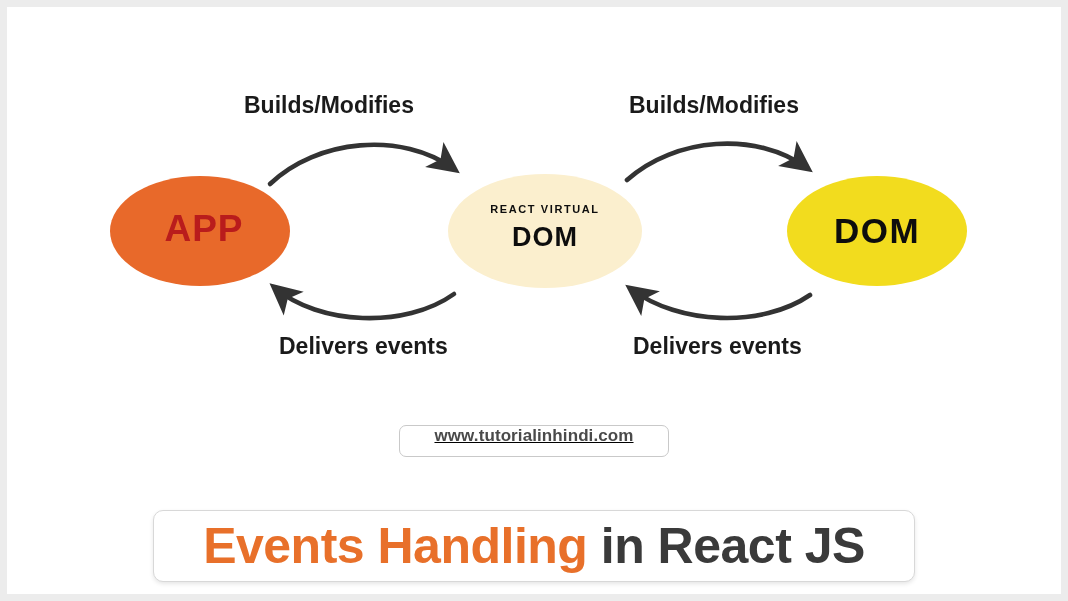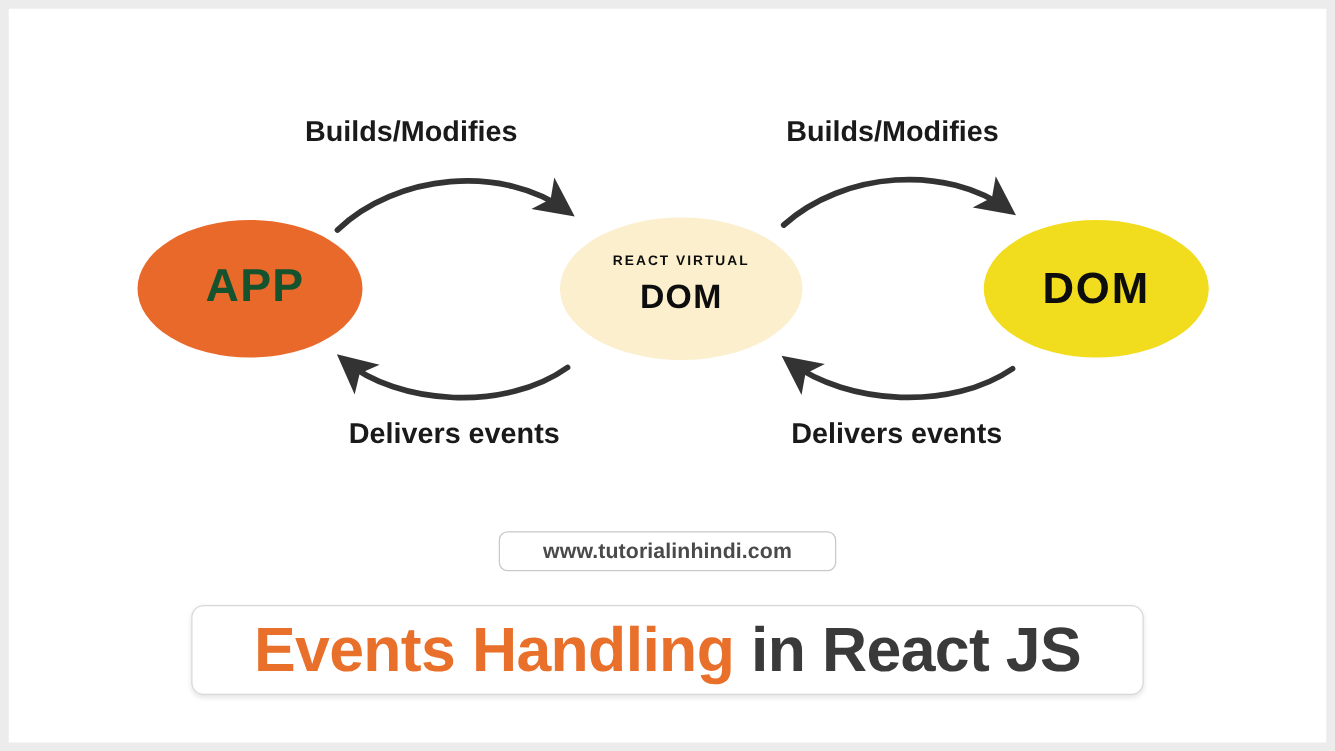"APP" .node-app-label { color: #14532d -> #b91c1c }
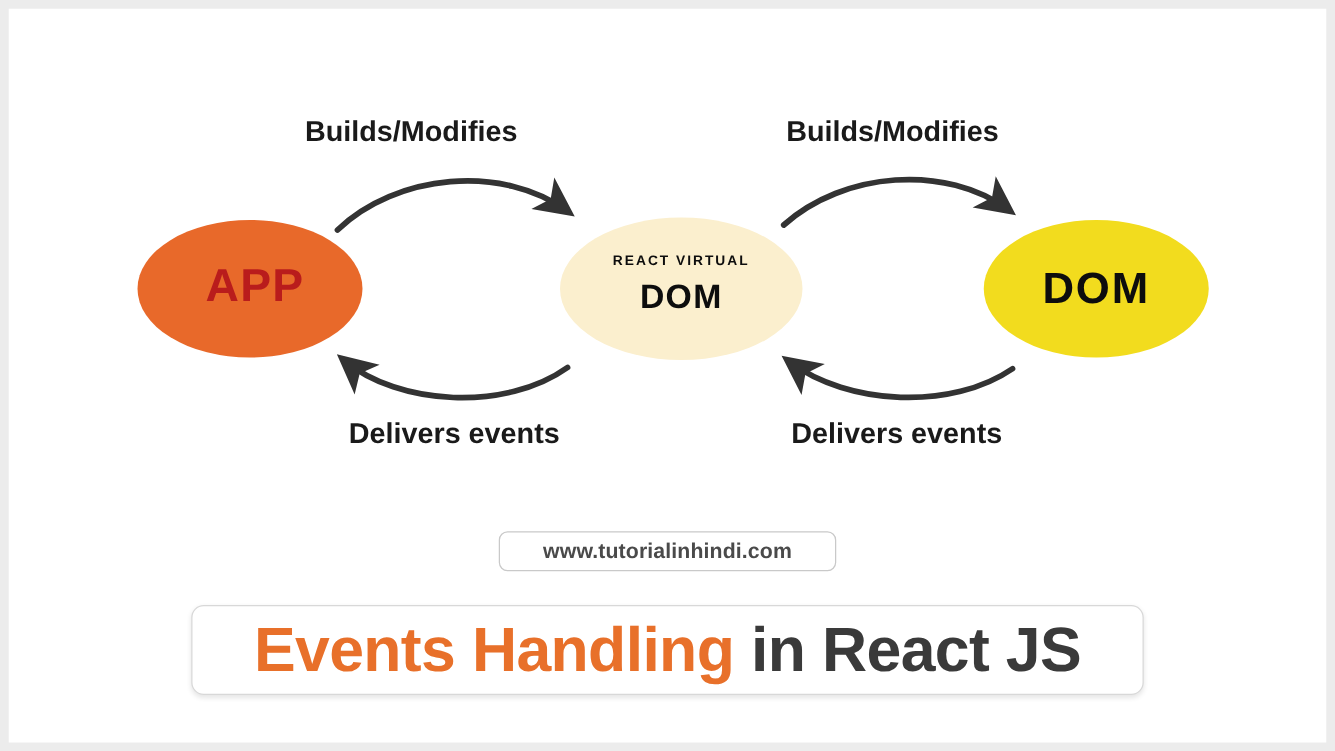"www.tutorialinhindi.com" #url-badge { align-items: center -> none; text-decoration: none -> underline }
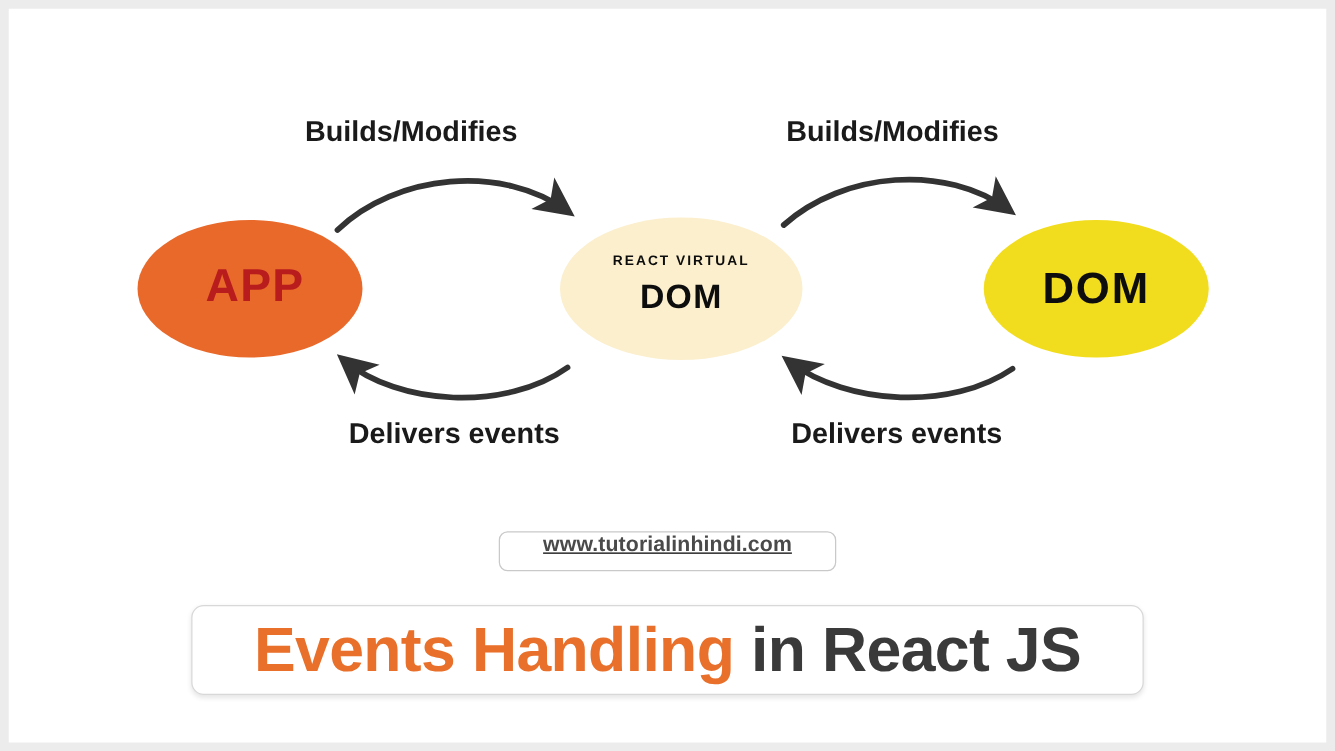"Events Handling in React JS" #title-card { top: 477px -> 503px }
